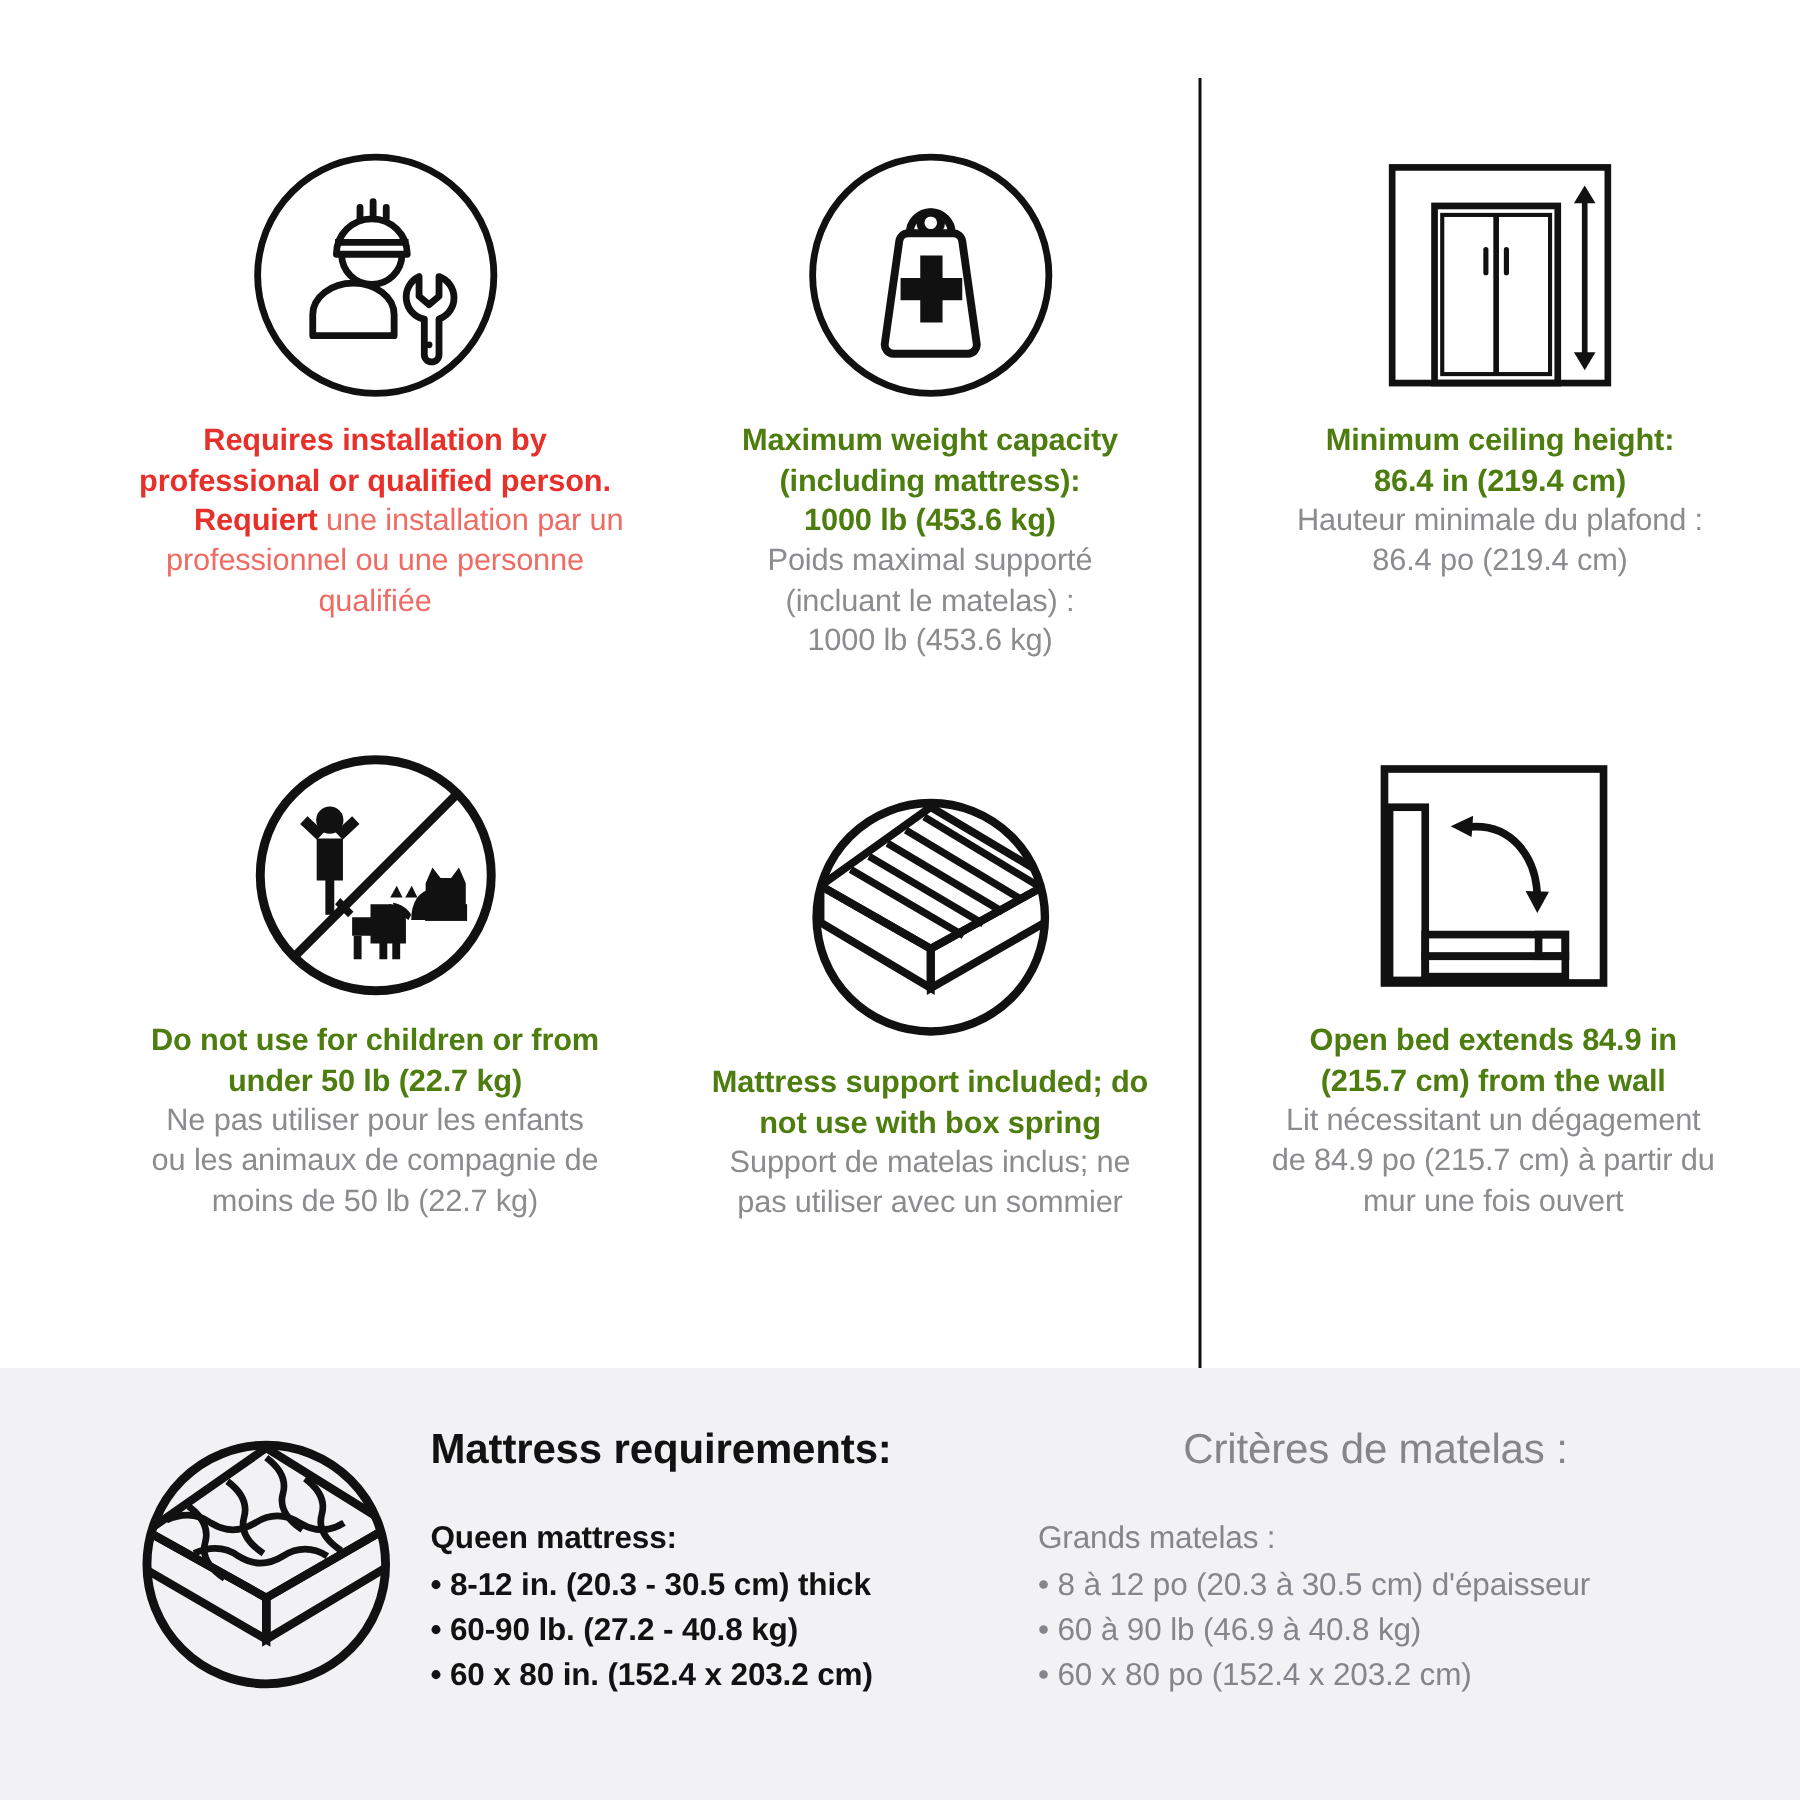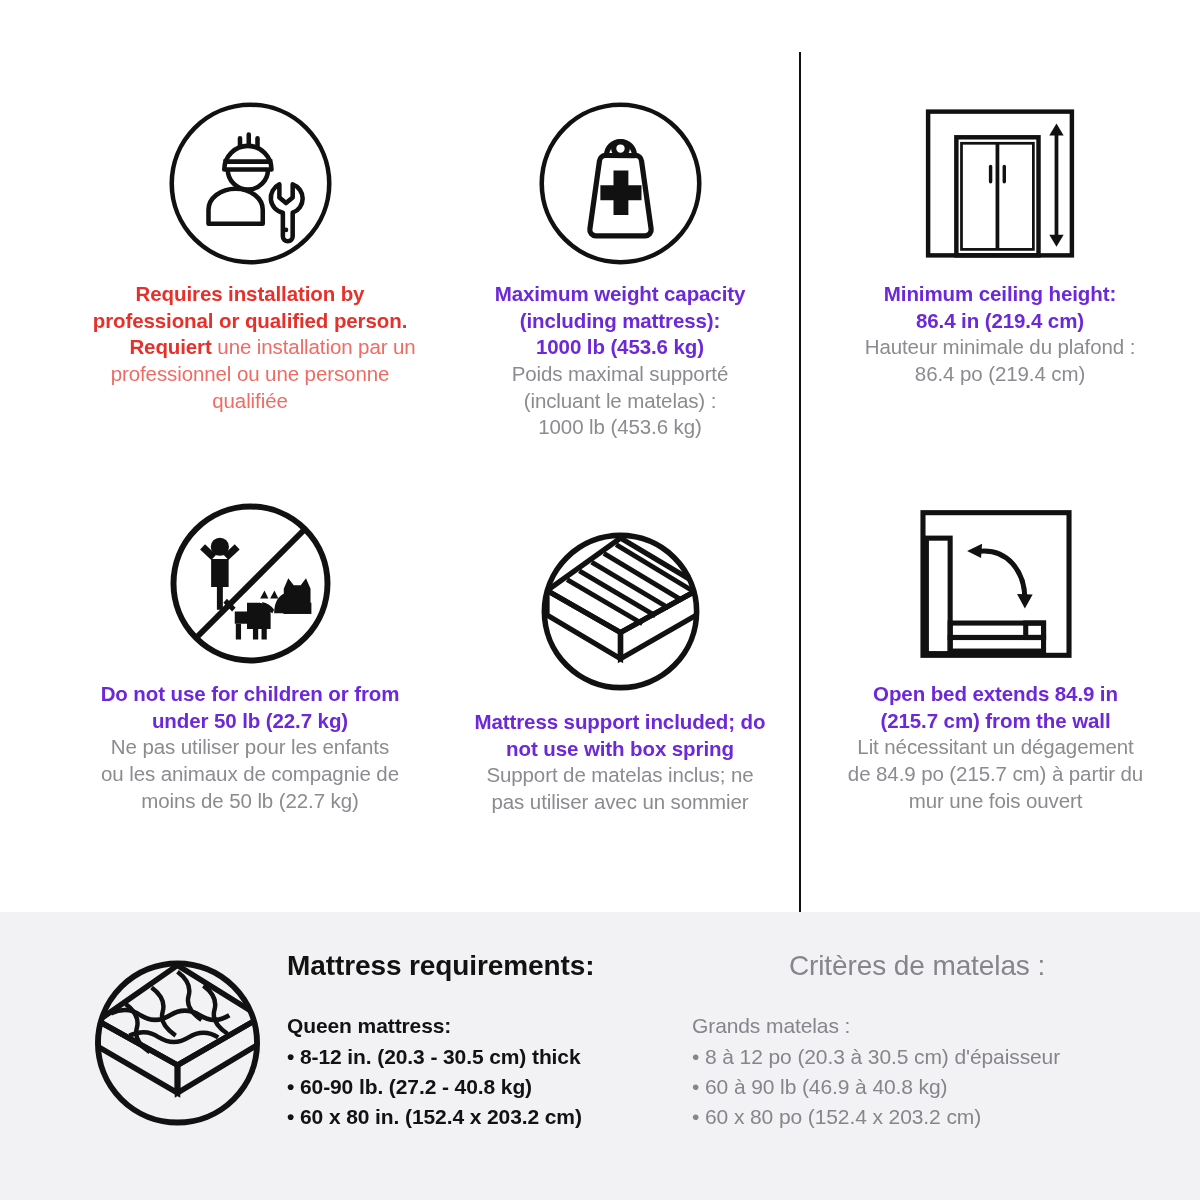"Maximum weight capacity" .line-en { color: #6d28d9 -> #4d7c0f }
